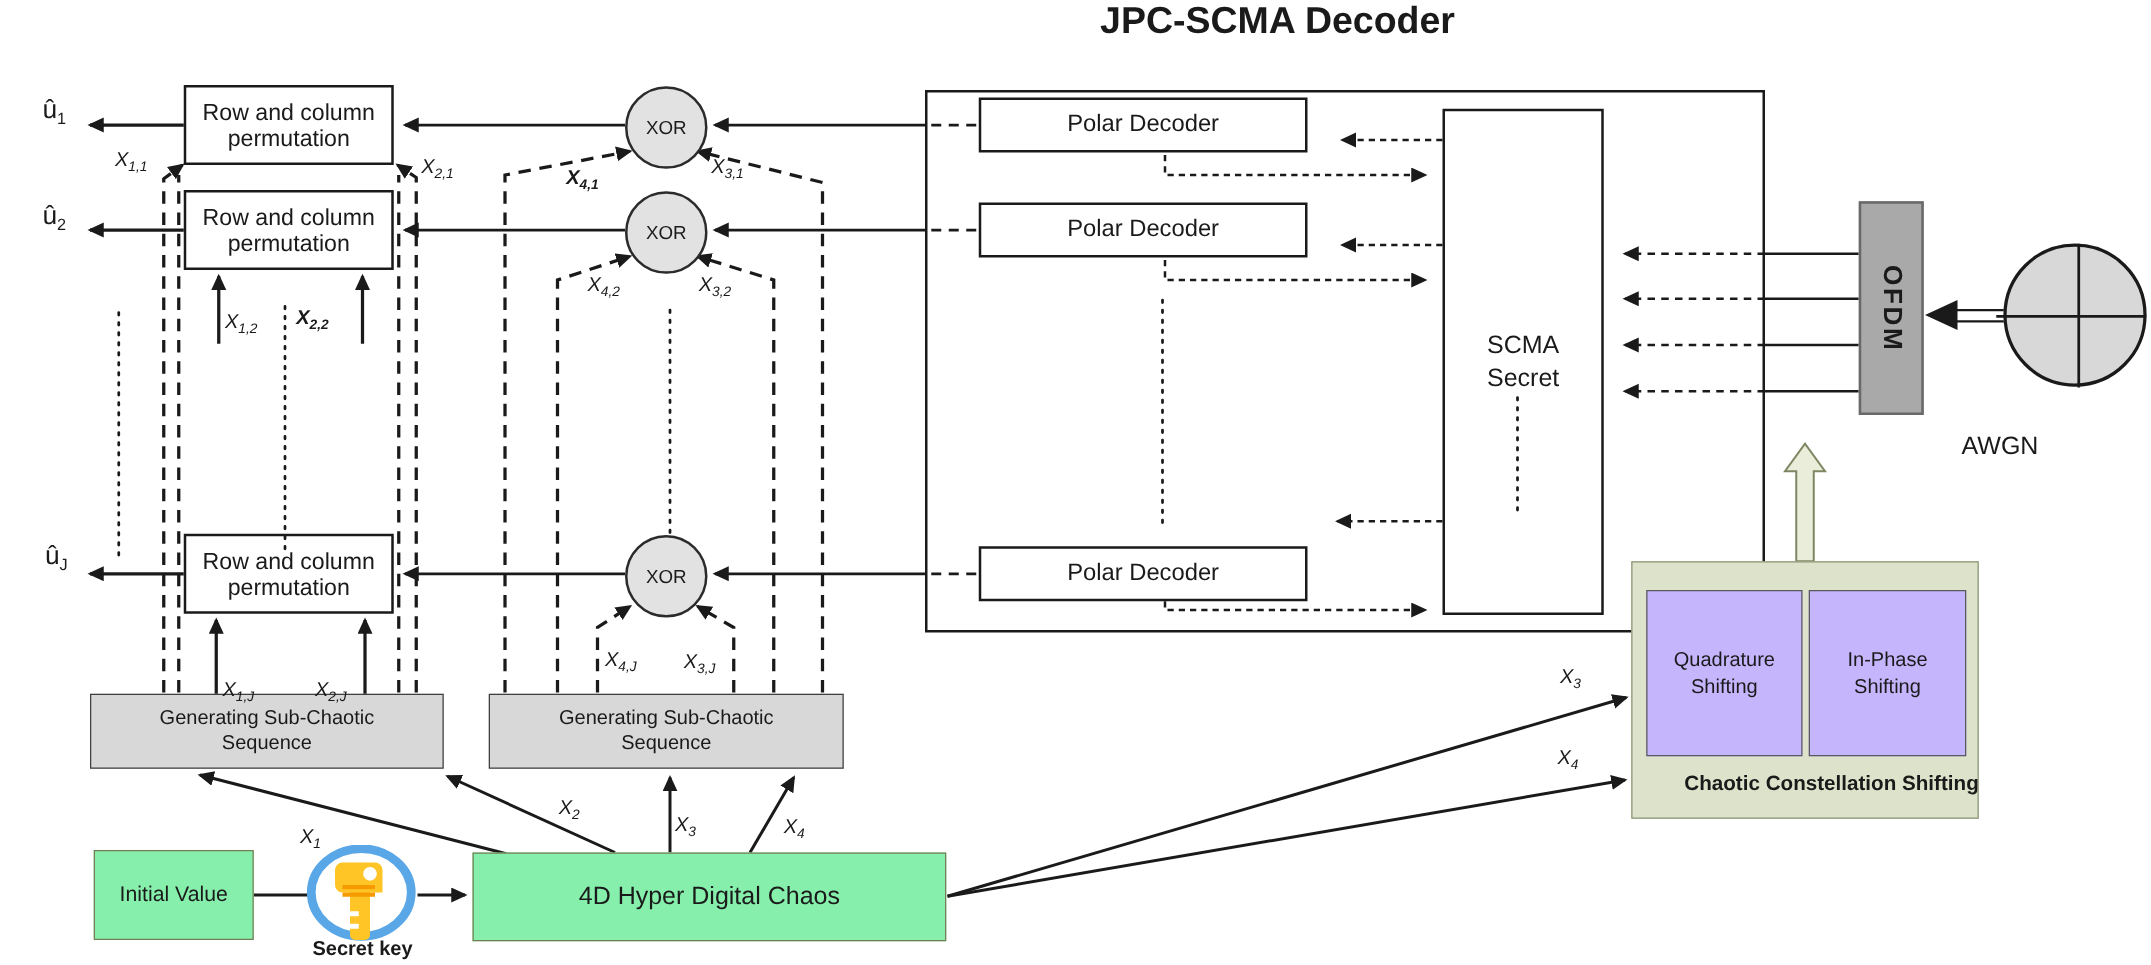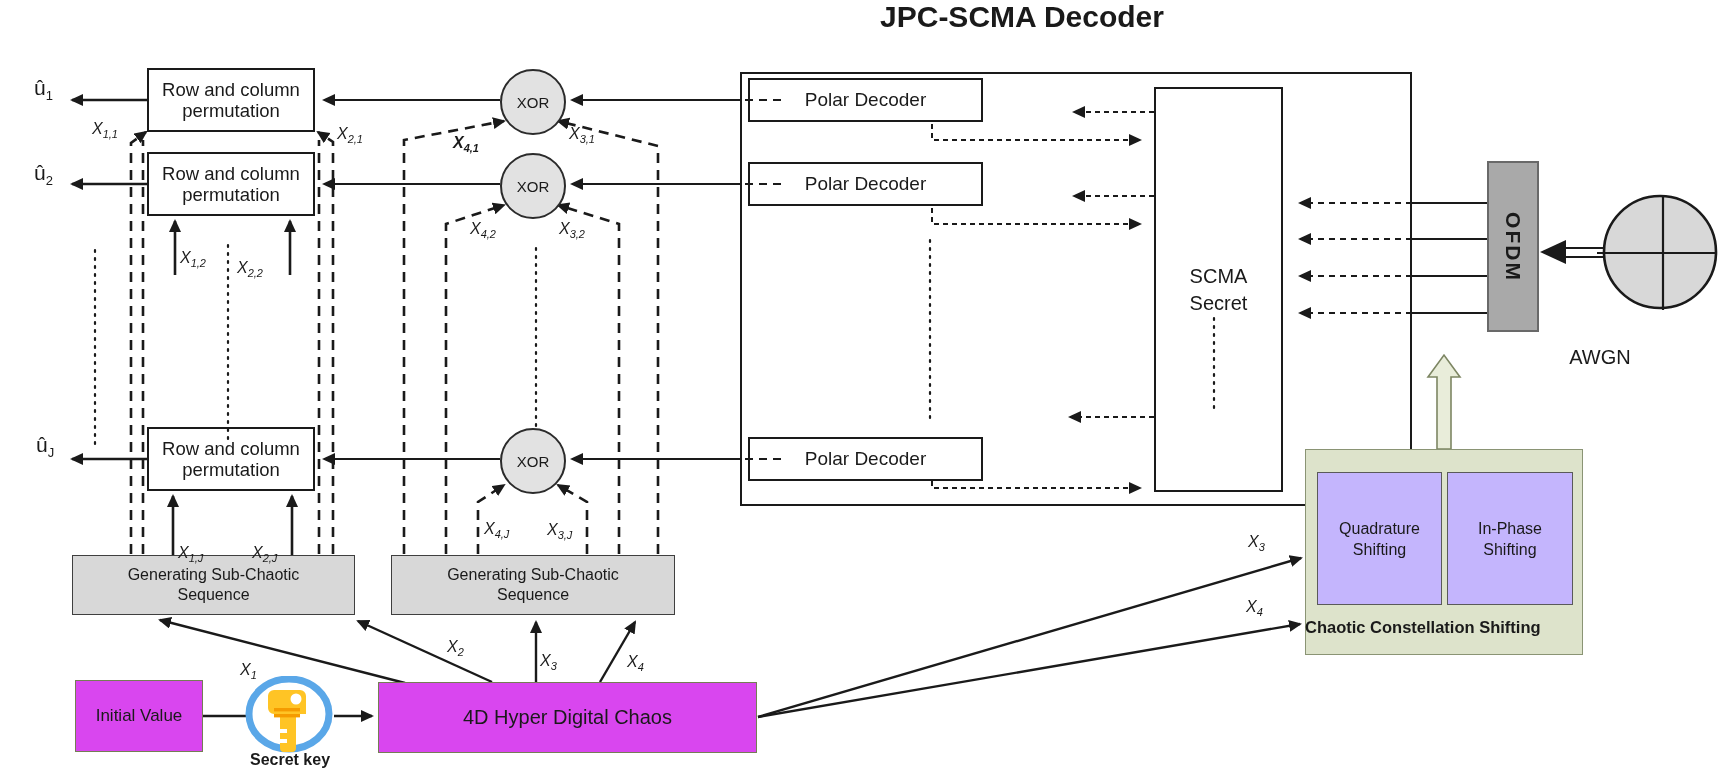"Polar Decoder" .polar { left: 748px -> 783px; width: 235px -> 263px }
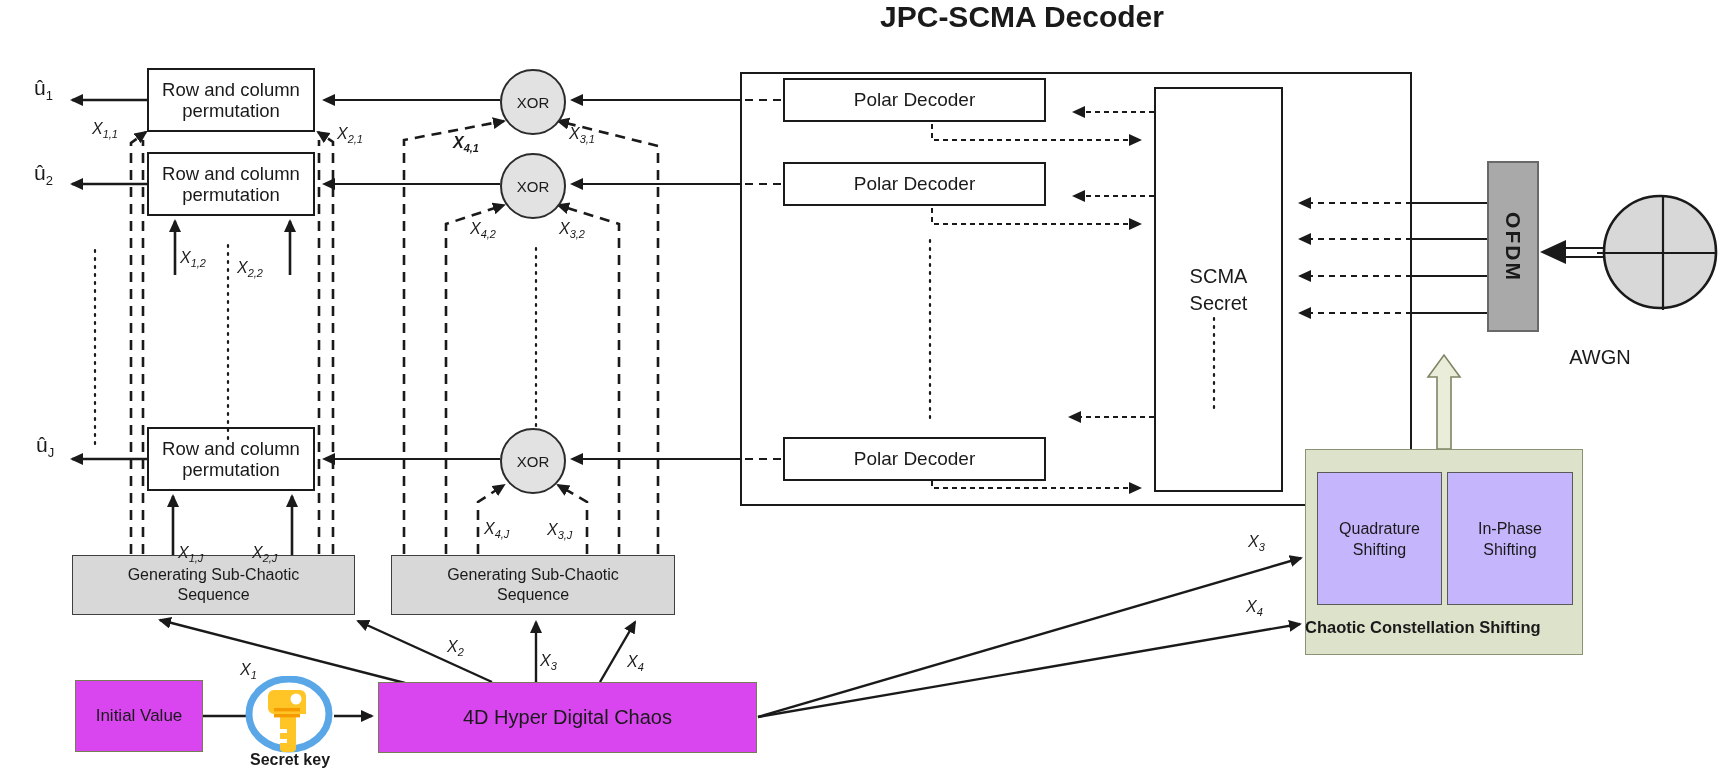"X2,2" span.xlabel { font-weight: none -> bold; top: 259px -> 246px }
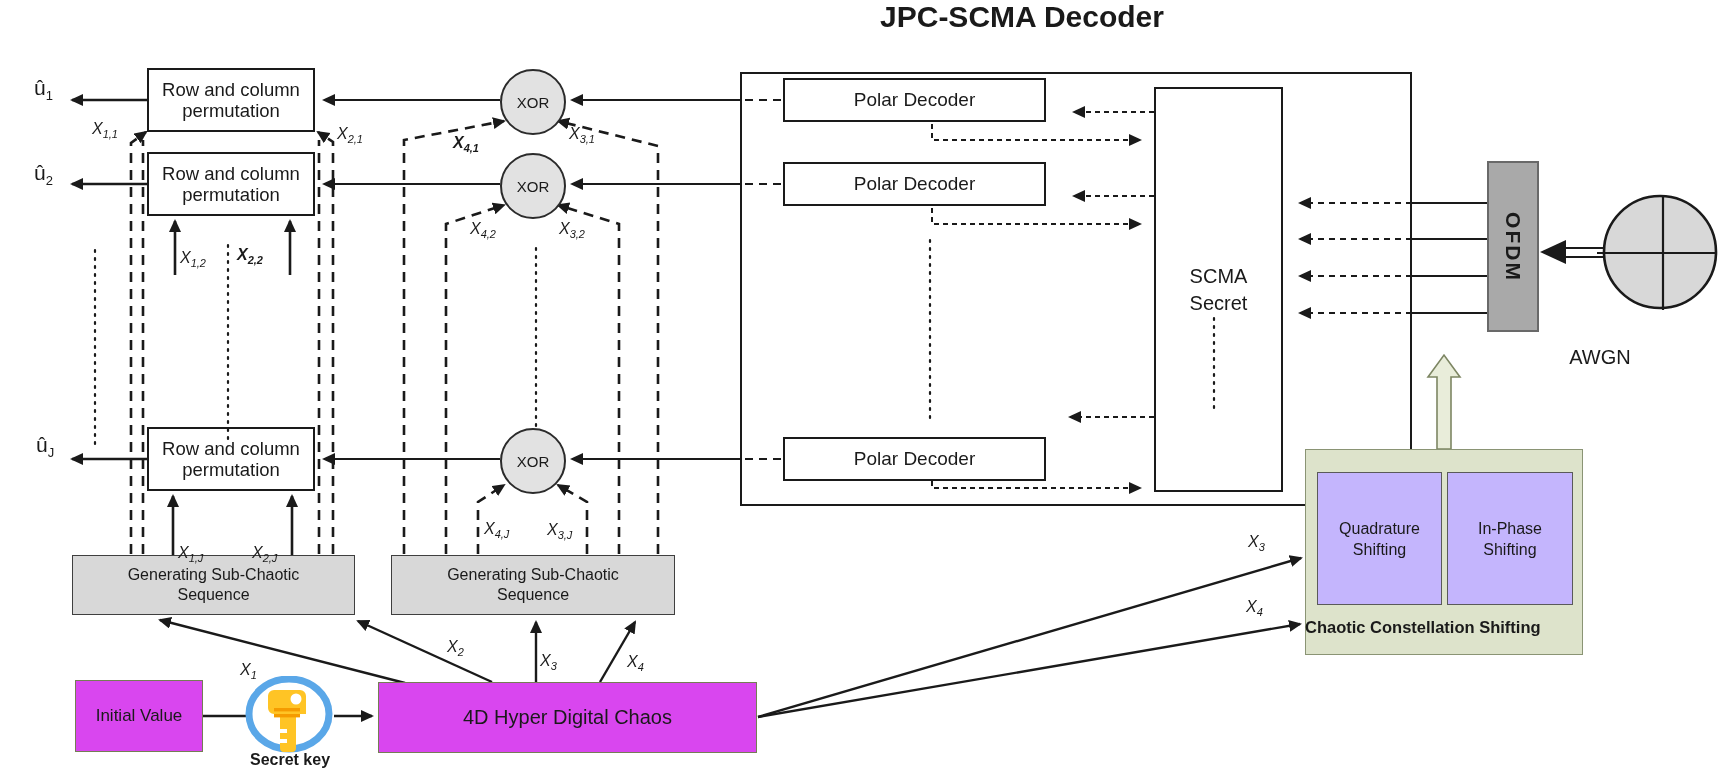"Chaotic Constellation Shifting" .panel-label { text-align: left -> right }
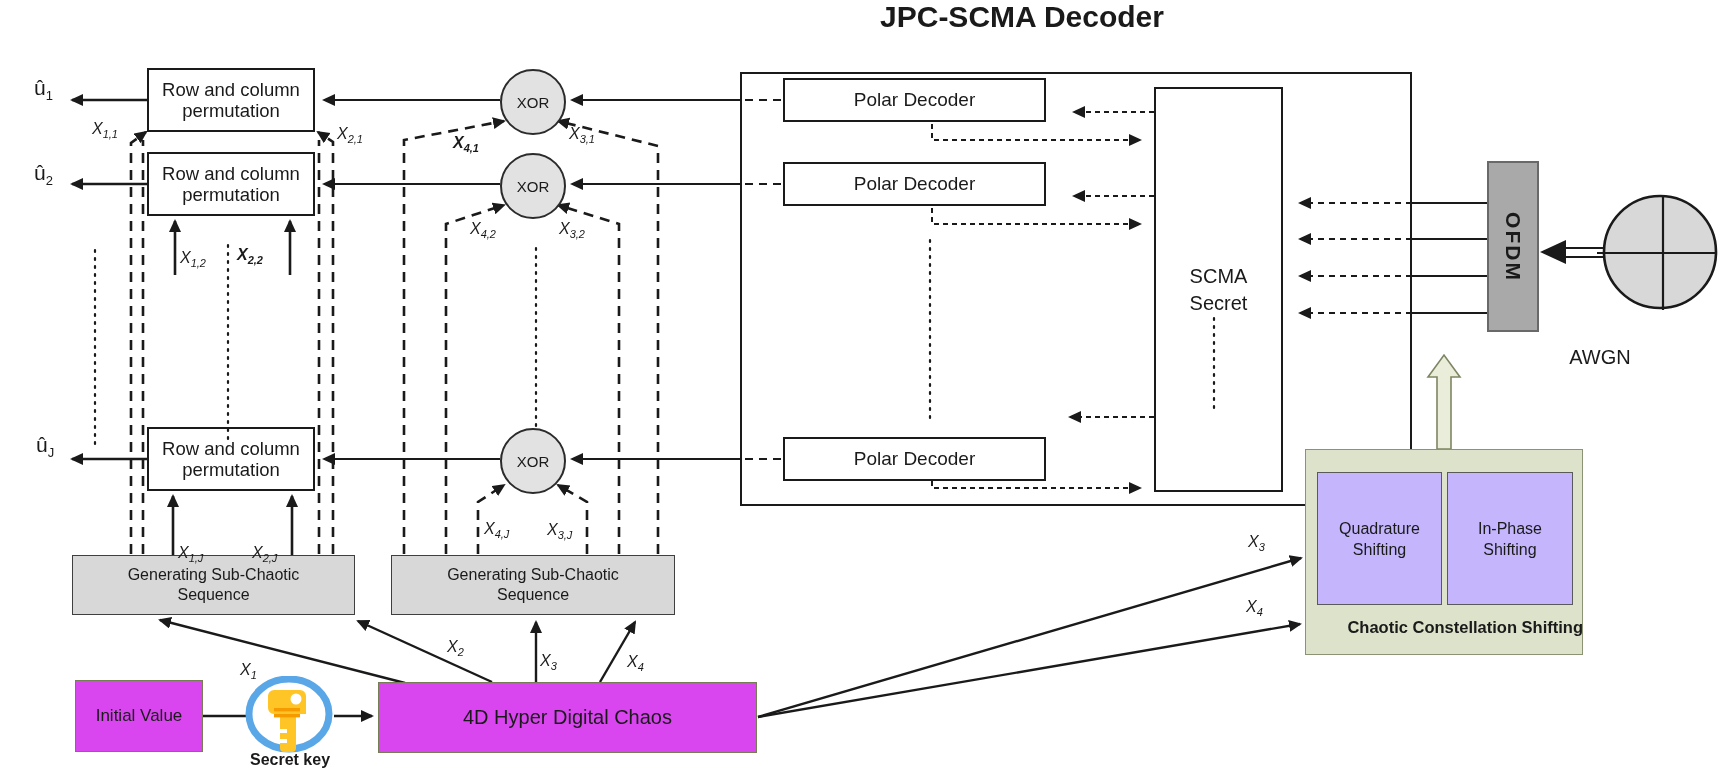"Initial Value" .olive { background: #d946ef -> #86efac }
